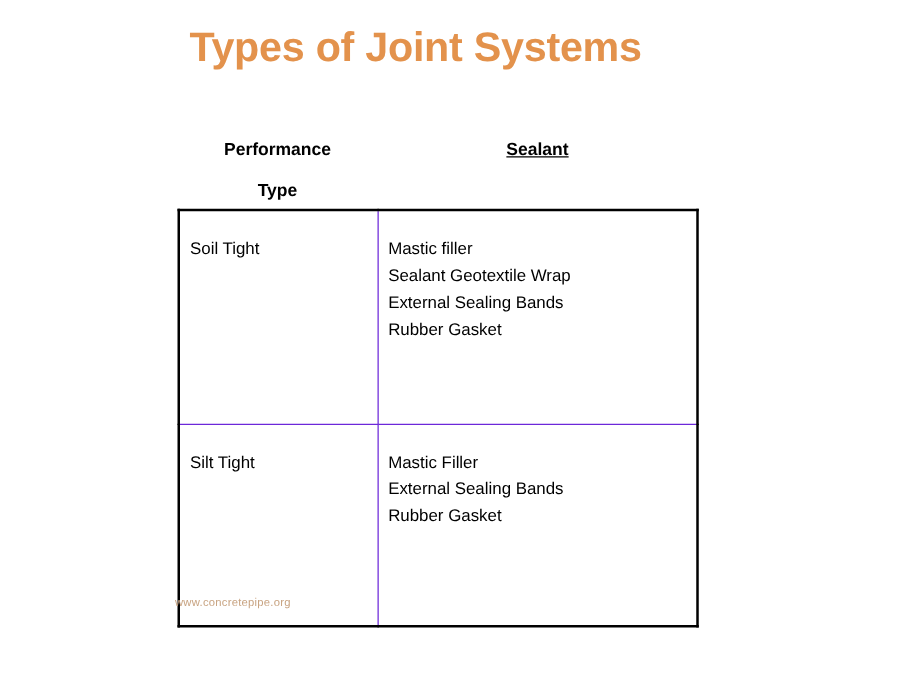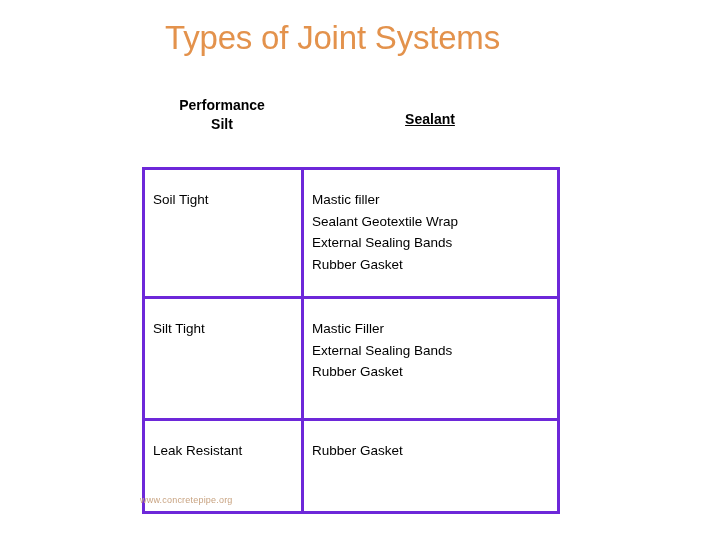"Types of Joint Systems" .slide-title { font-weight: normal -> bold }
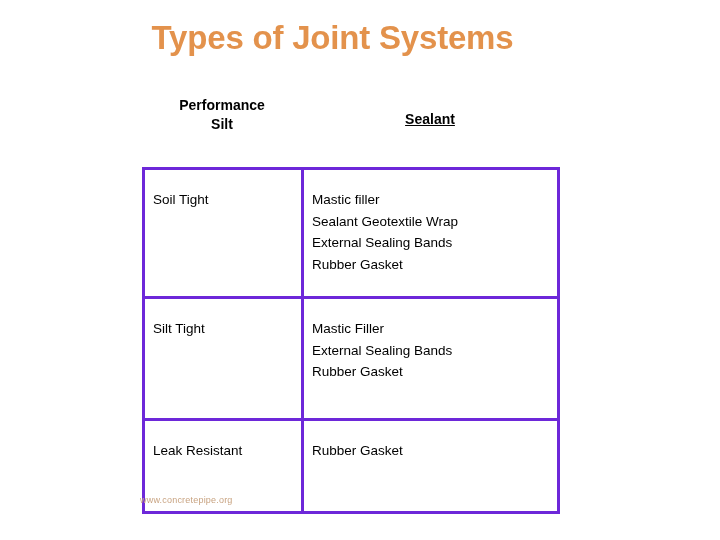"Performance" .col-header .hdr-line { margin-top: none -> 14px }
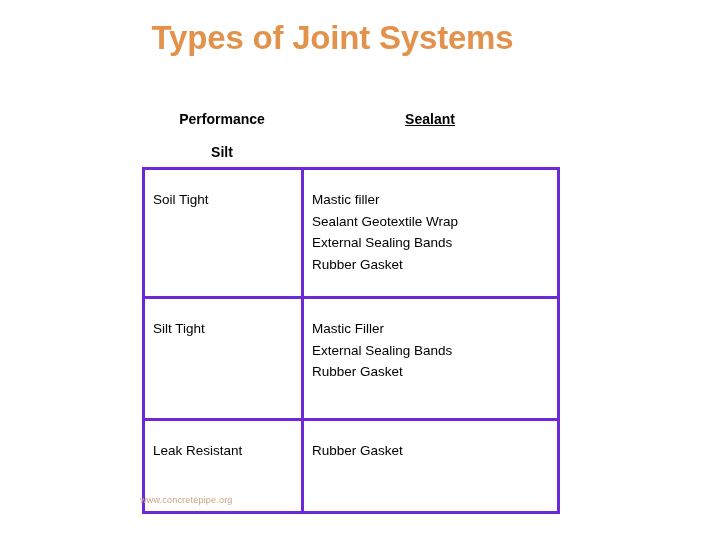"Silt" span.hdr-line { text: Silt -> Type }
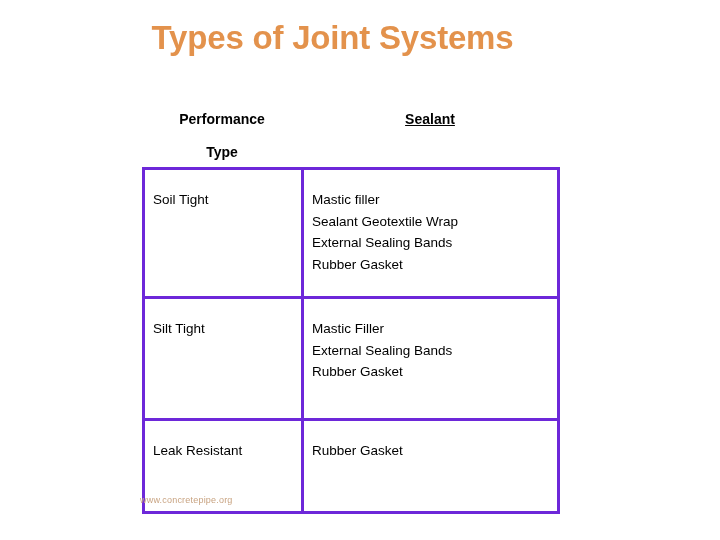"Soil Tight" .joint-table td { border: 3px solid #6d28d9 -> 1px solid #6d28d9 }
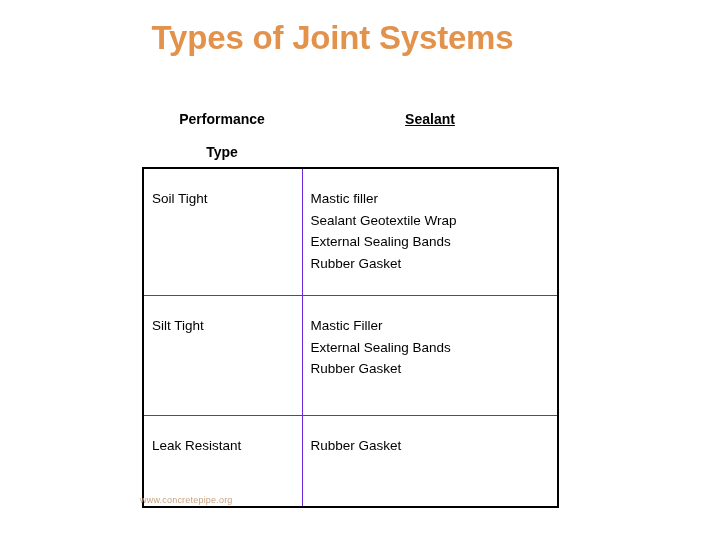"Leak Resistant" tr.row-leak { html: <tr> <td> <div> <span>Leak Resistant</span> </div> </td> <td> <div> <span>Rubber Gasket</span> </div> </td> </tr> -> none }
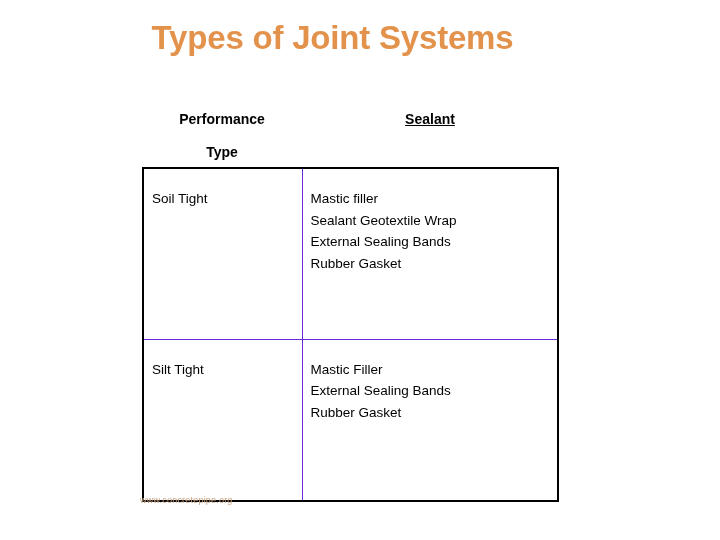"www.concretepipe.org" .footer-url { top: 495px -> 477px }
